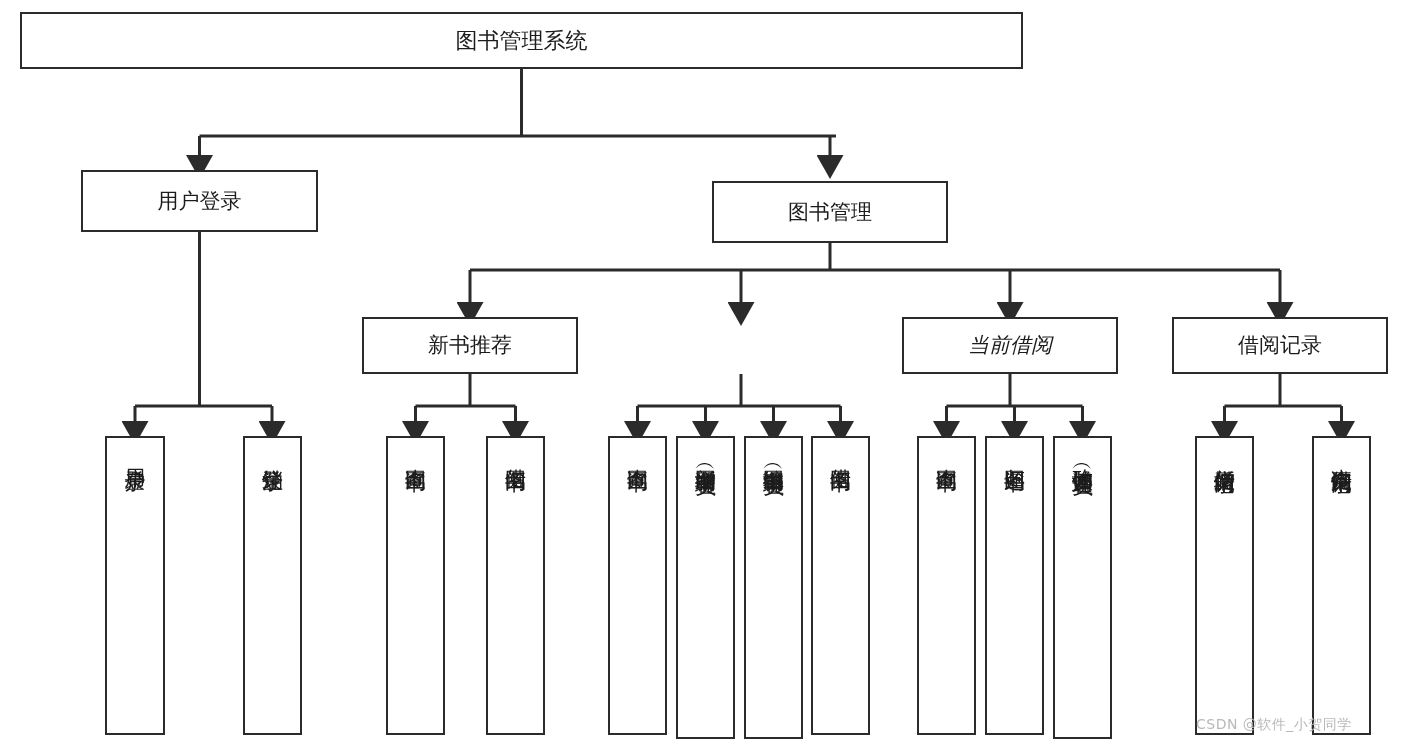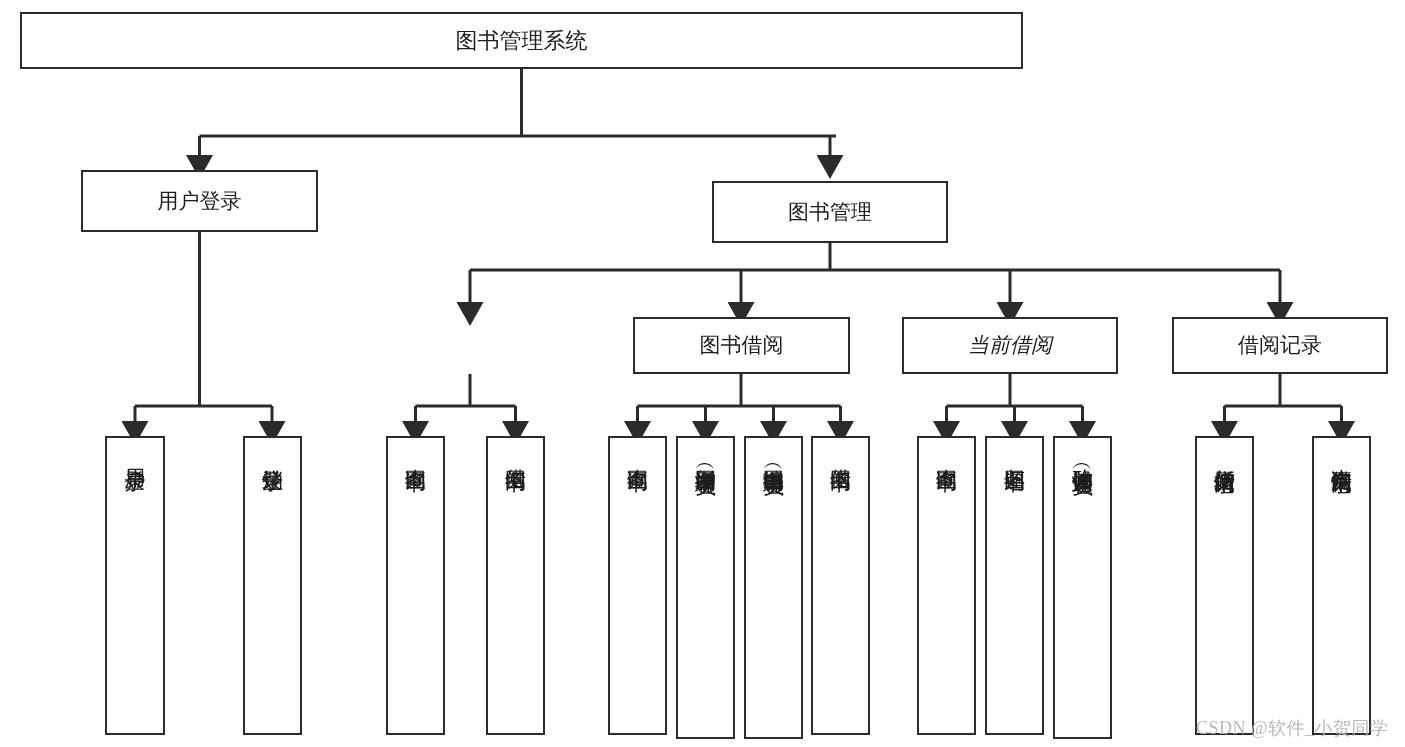"新书推荐" div.node { html: none -> <div> <span>新书推荐</span> </div> }
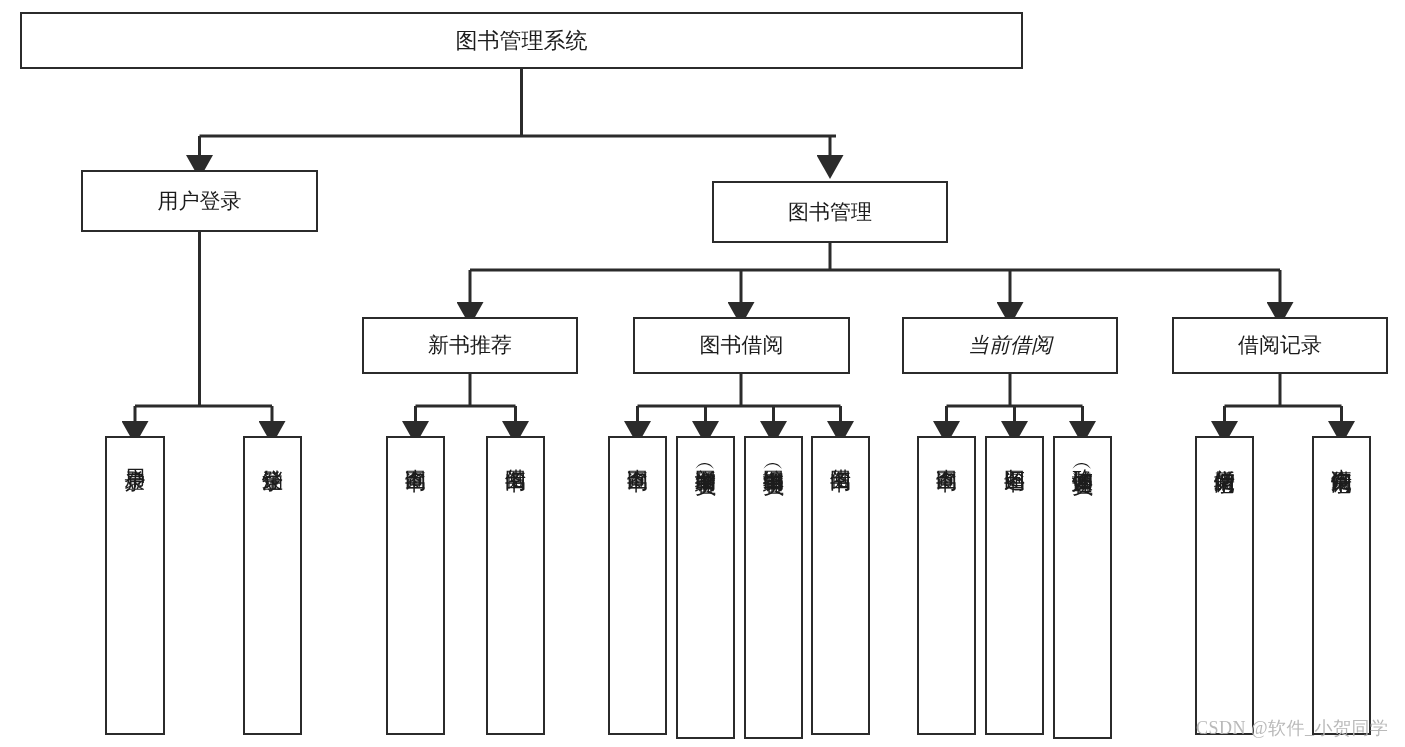"图书借阅" div.node { html: <div> <span>图书借阅</span> </div> -> none }
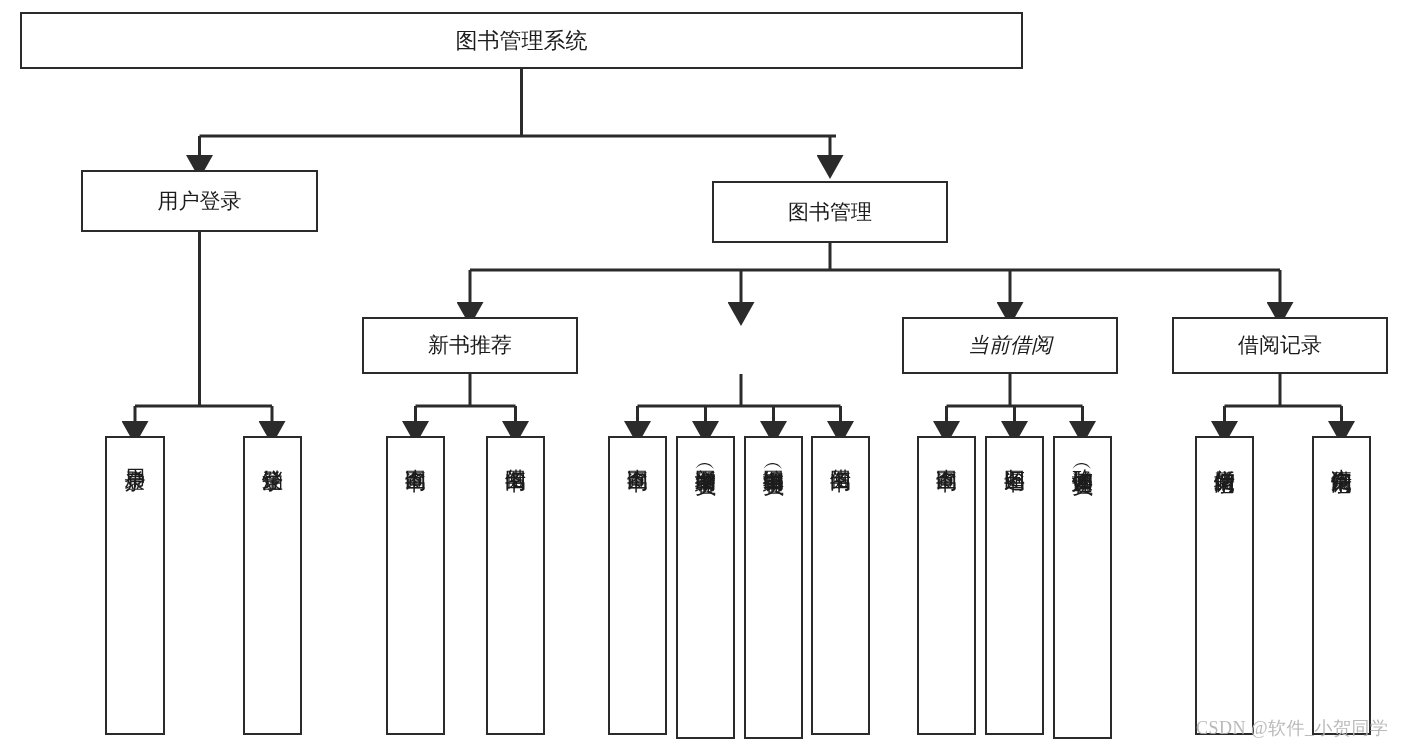"CSDN @软件_小贺同学" .watermark { font-family: Liberation Serif, serif -> none; font-size: 18px -> 14px }
